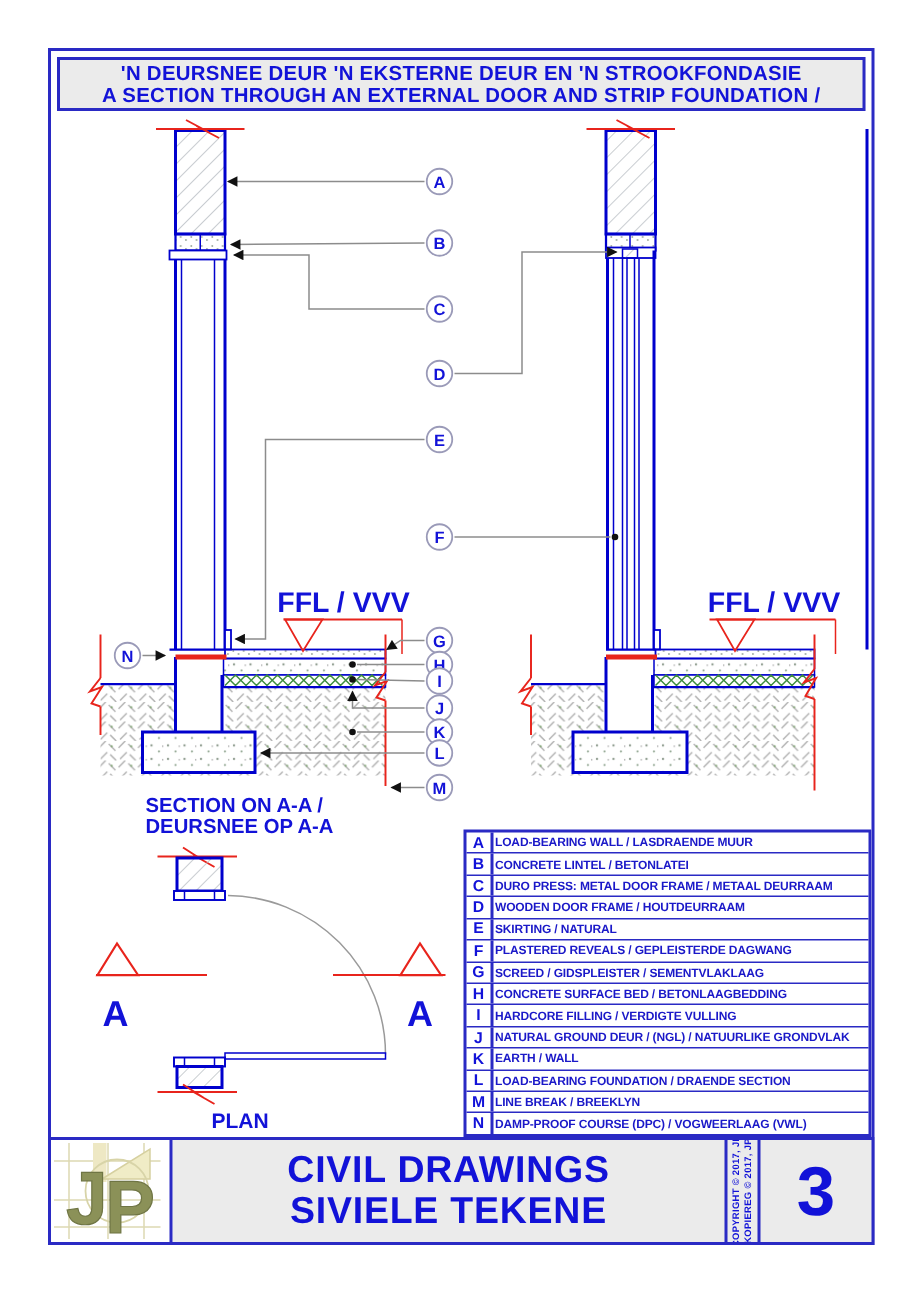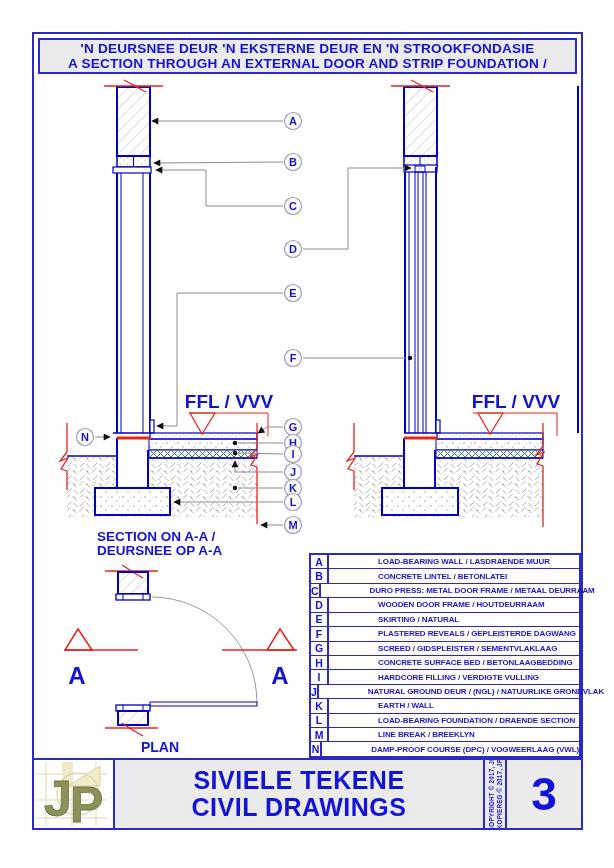"LOAD-BEARING WALL / LASDRAENDE MUUR" .ltext { margin-left: 48px -> none }
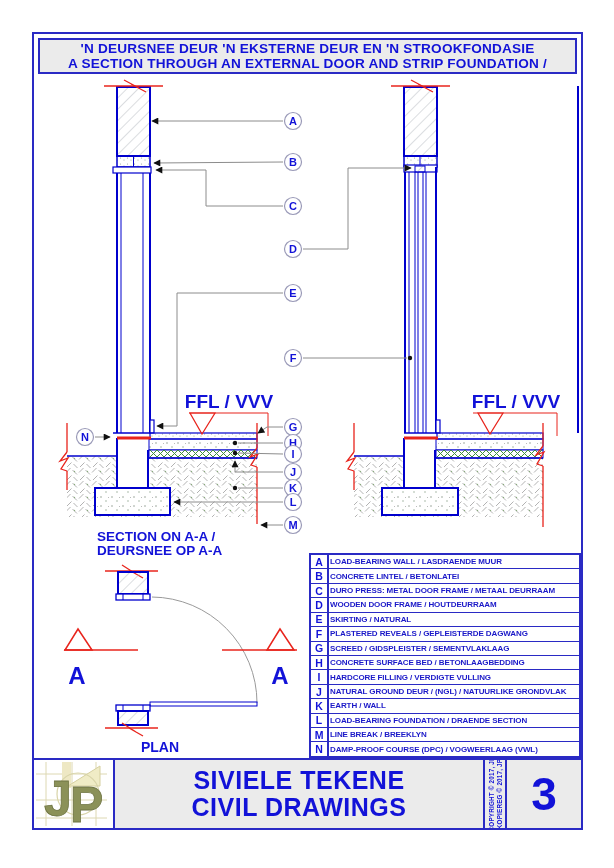"SIVIELE TEKENE" div { order: before "CIVIL DRAWINGS" -> after "CIVIL DRAWINGS" }
